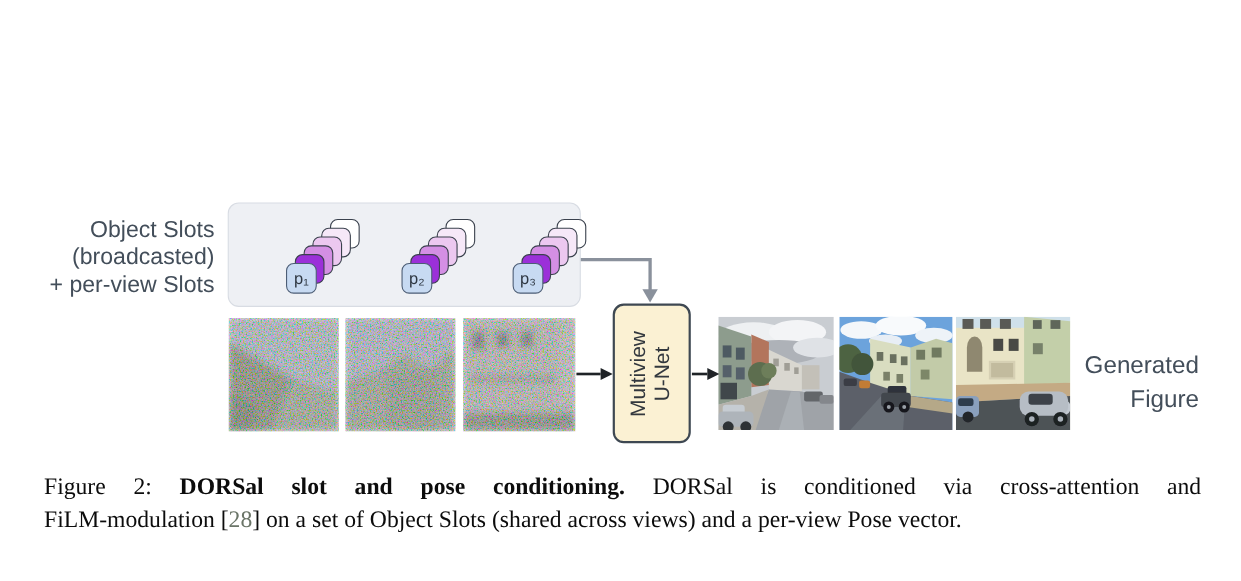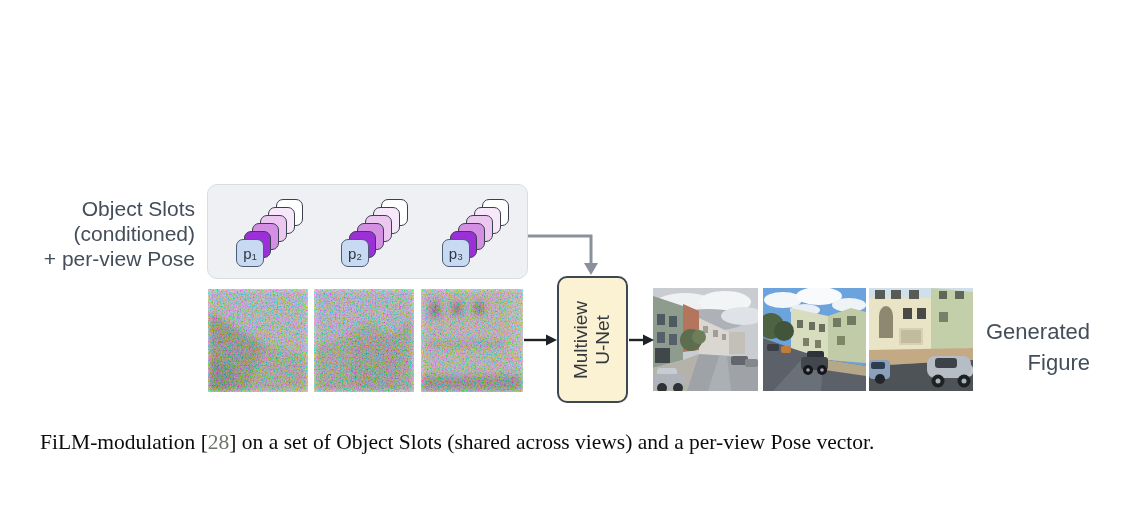"(conditioned)" div { text: conditioned -> broadcasted }
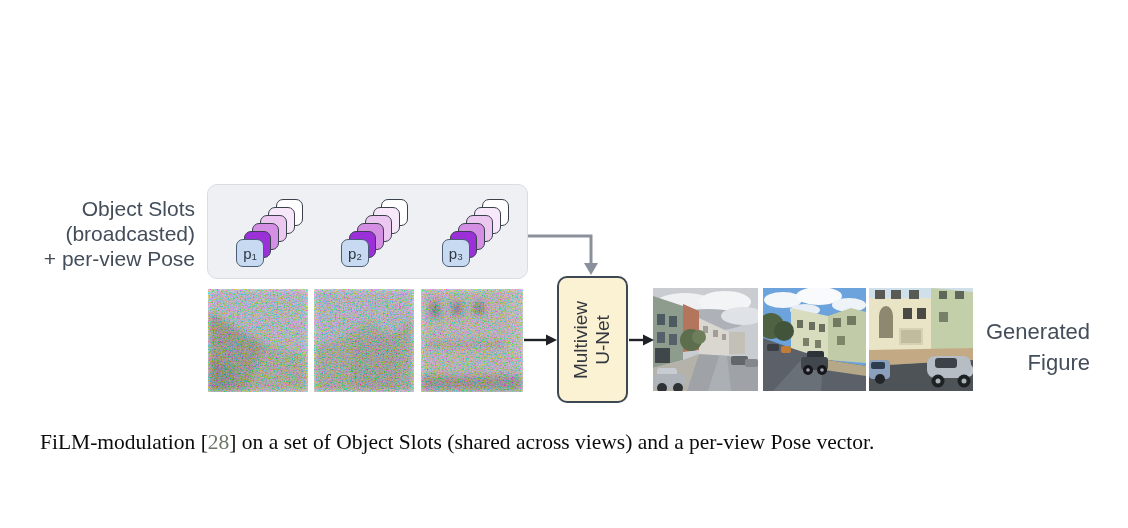"+ per-view Pose" div { text: Pose -> Slots }
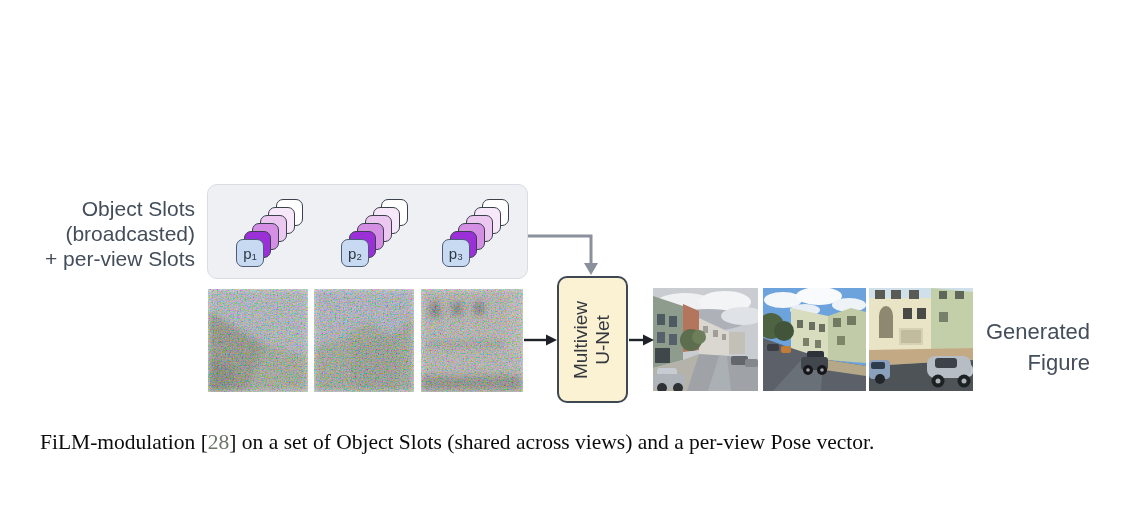"p₁" .slot-stack { margin-left: none -> 24px }
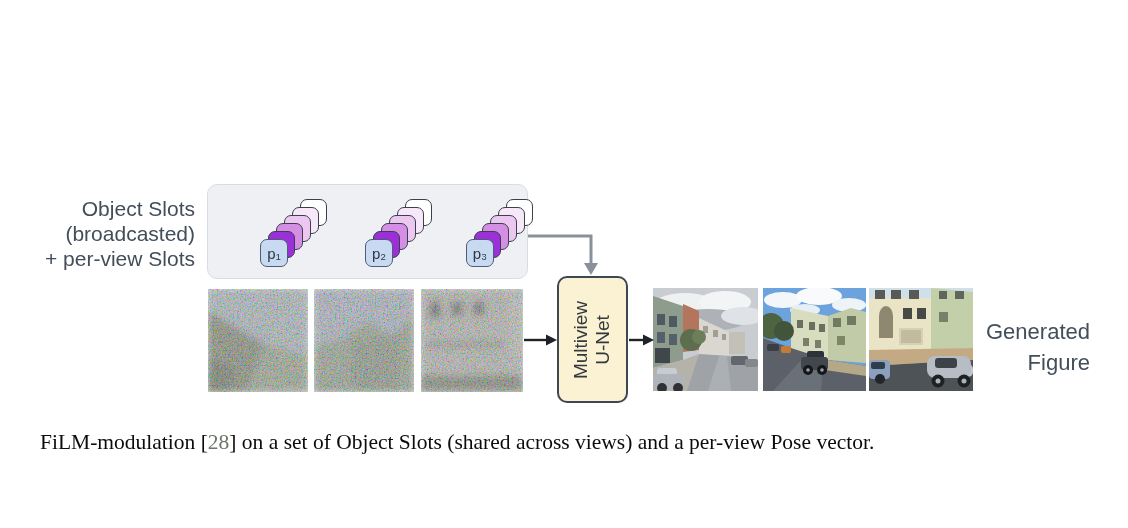"Figure 2: DORSal slot and" div.cap-line1 { html: none -> <div><span>Figure 2: </span><span>DORSal slot and pose conditioning.</span><span> DORSal is conditioned via cross-attention and</span></div> }
